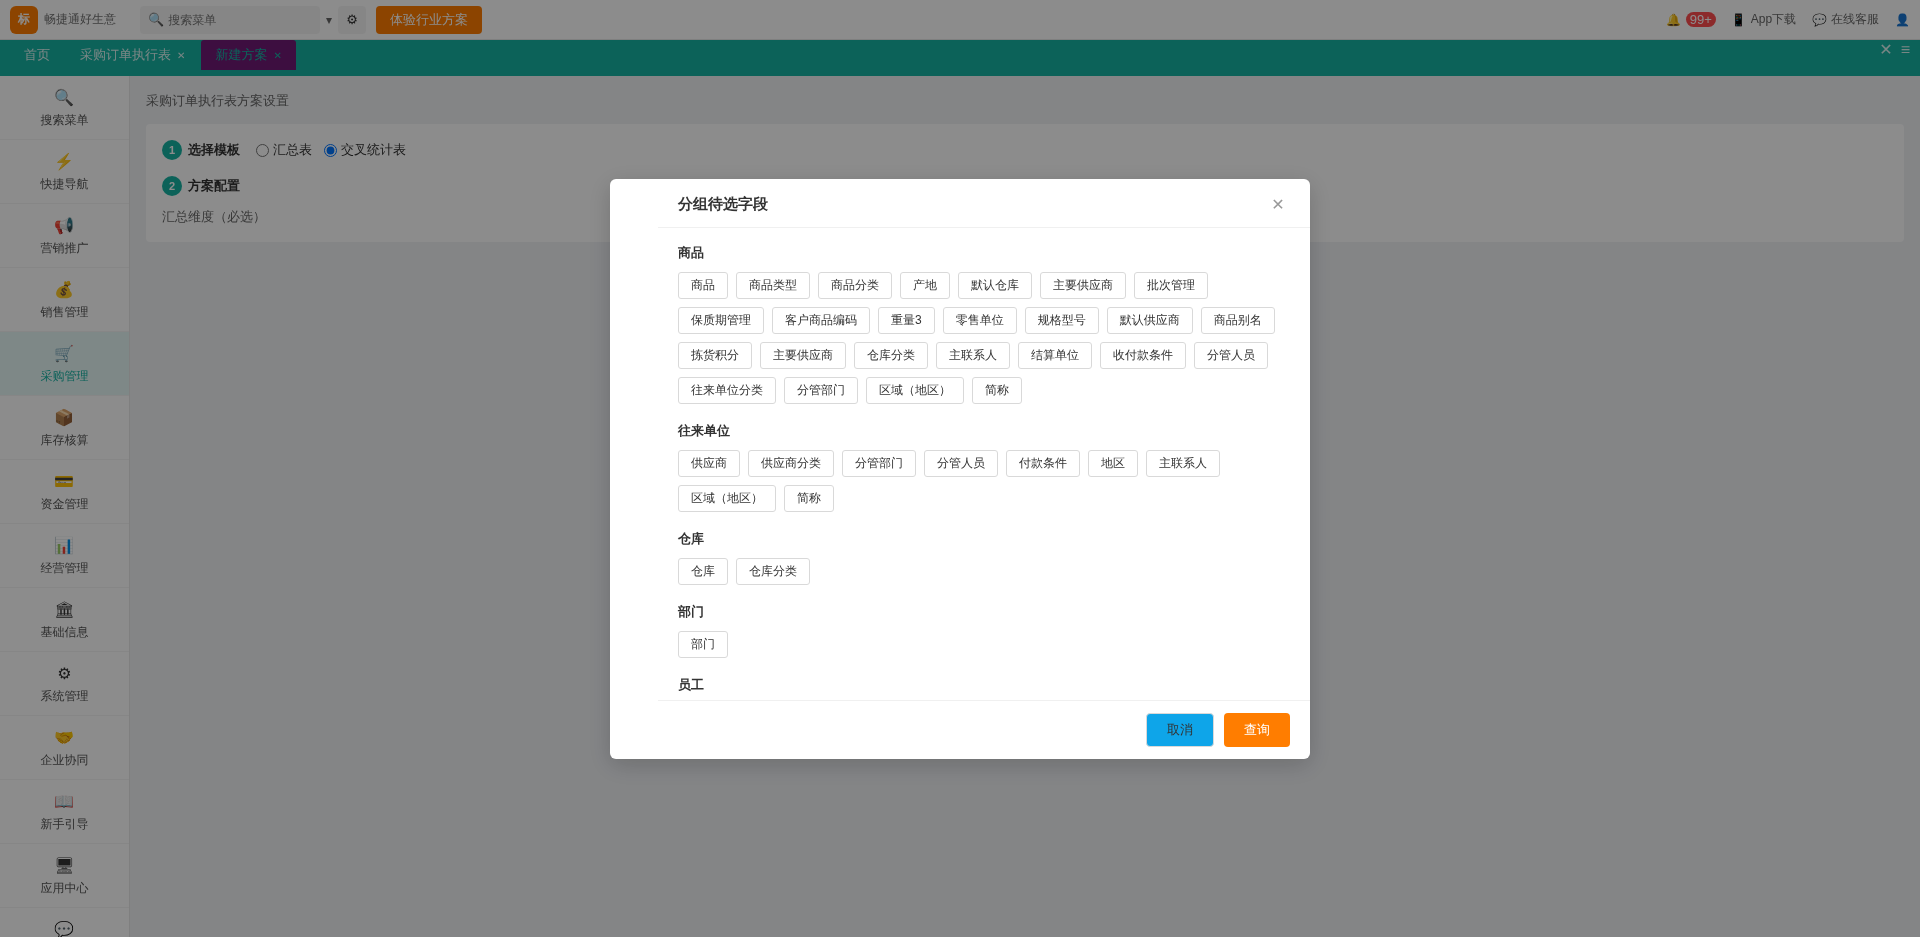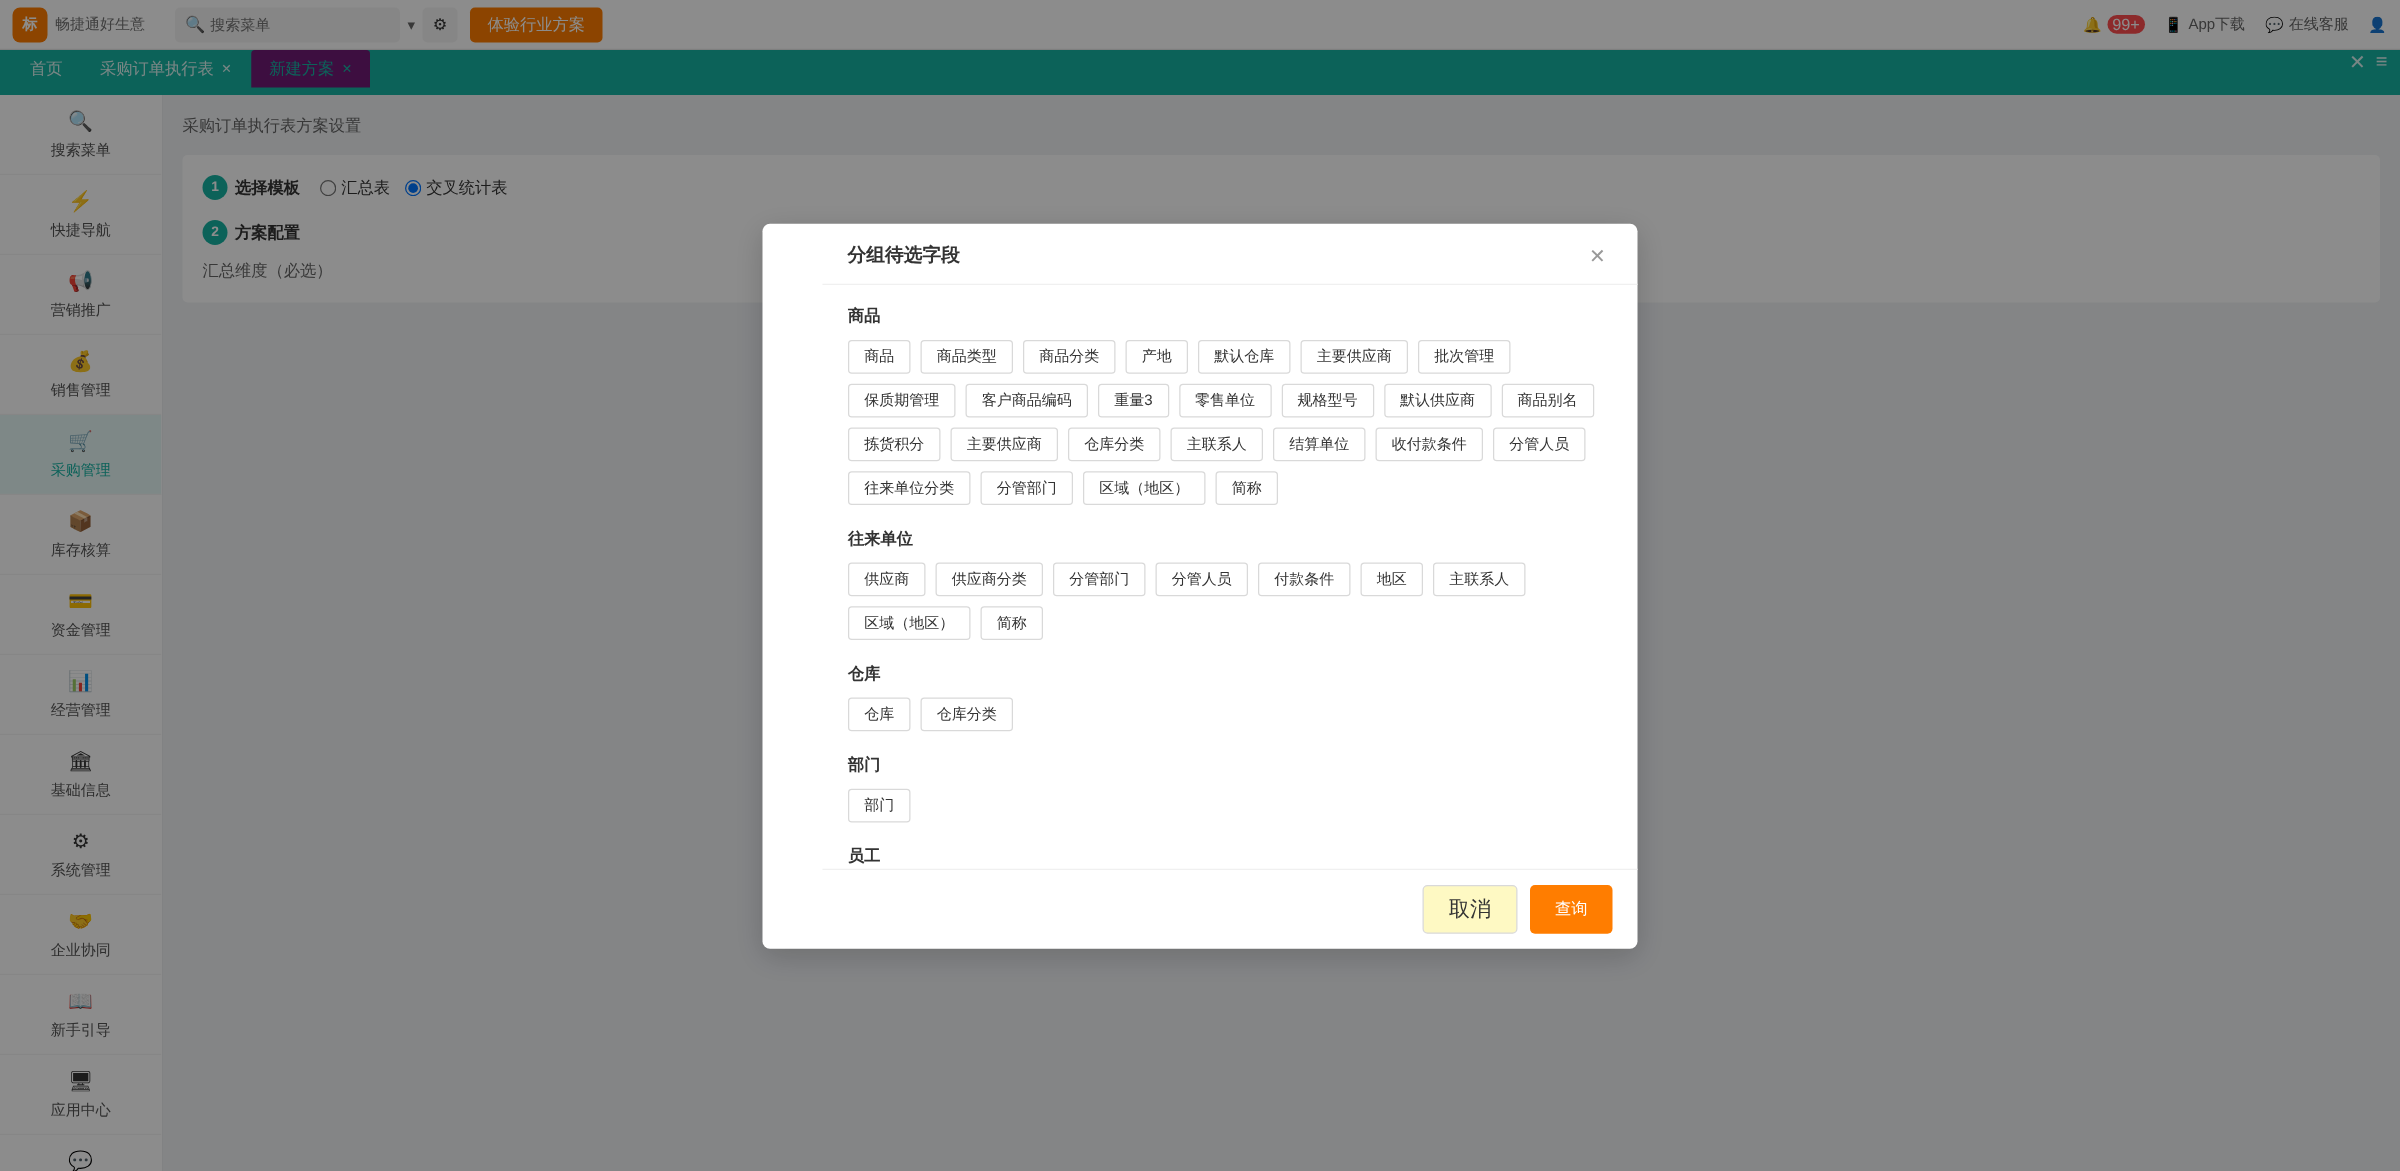"取消" .btn-cancel { background: #fef9c3 -> #0ea5e9; font-size: 17px -> 13px }
